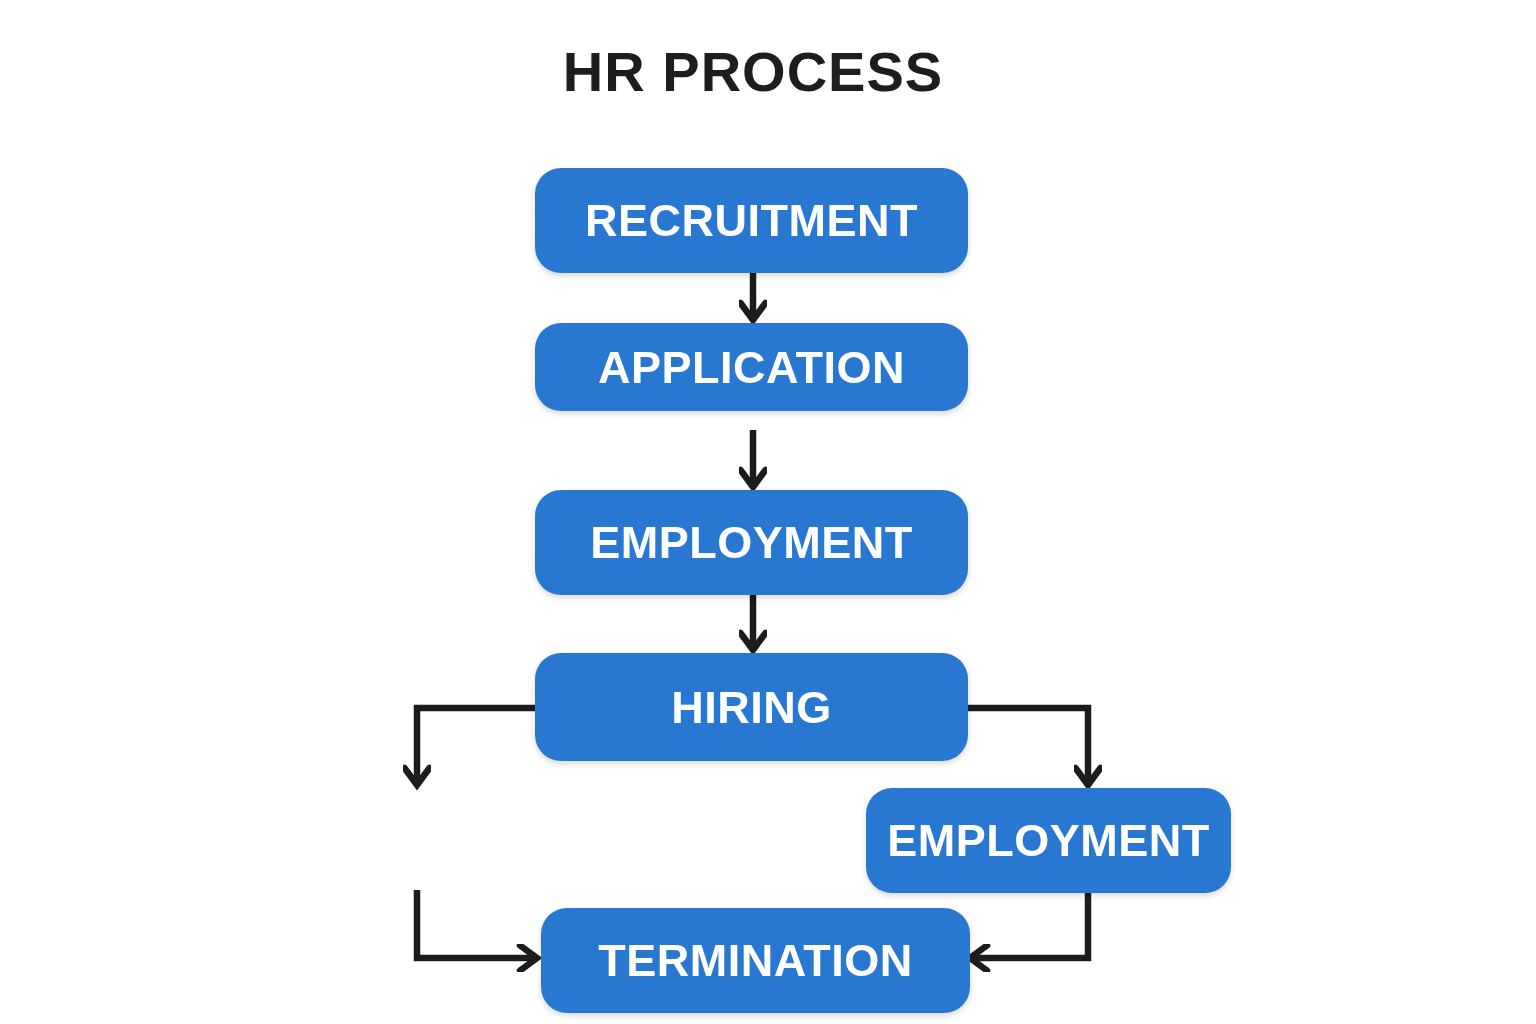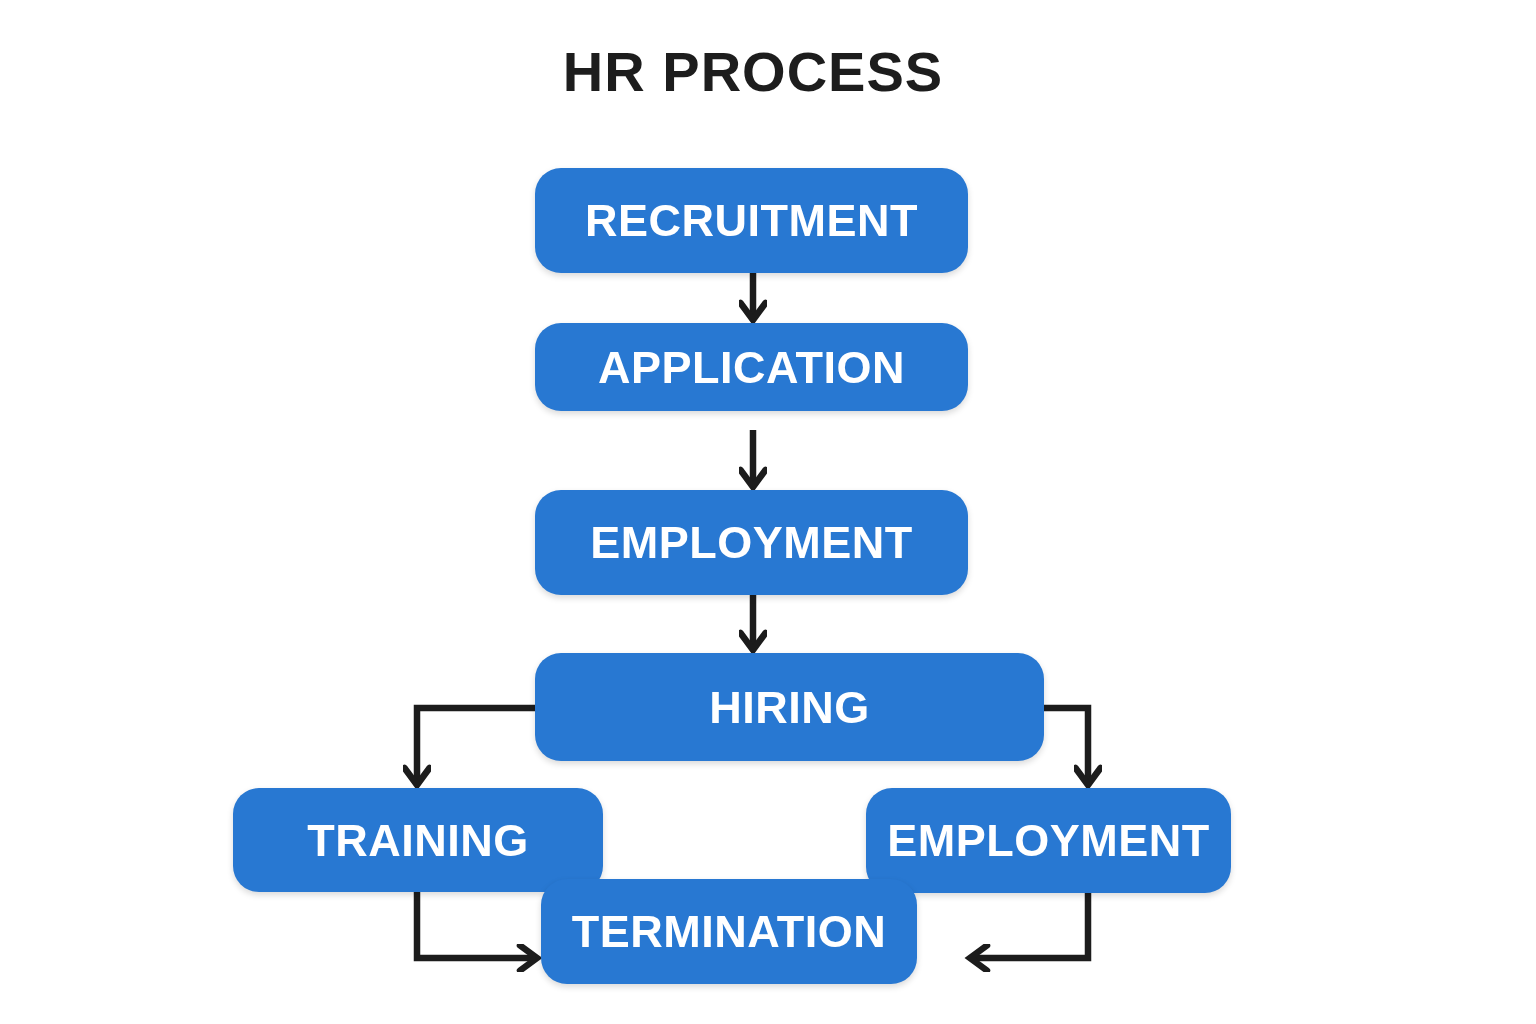"HIRING" #node-hiring { width: 509px -> 433px }
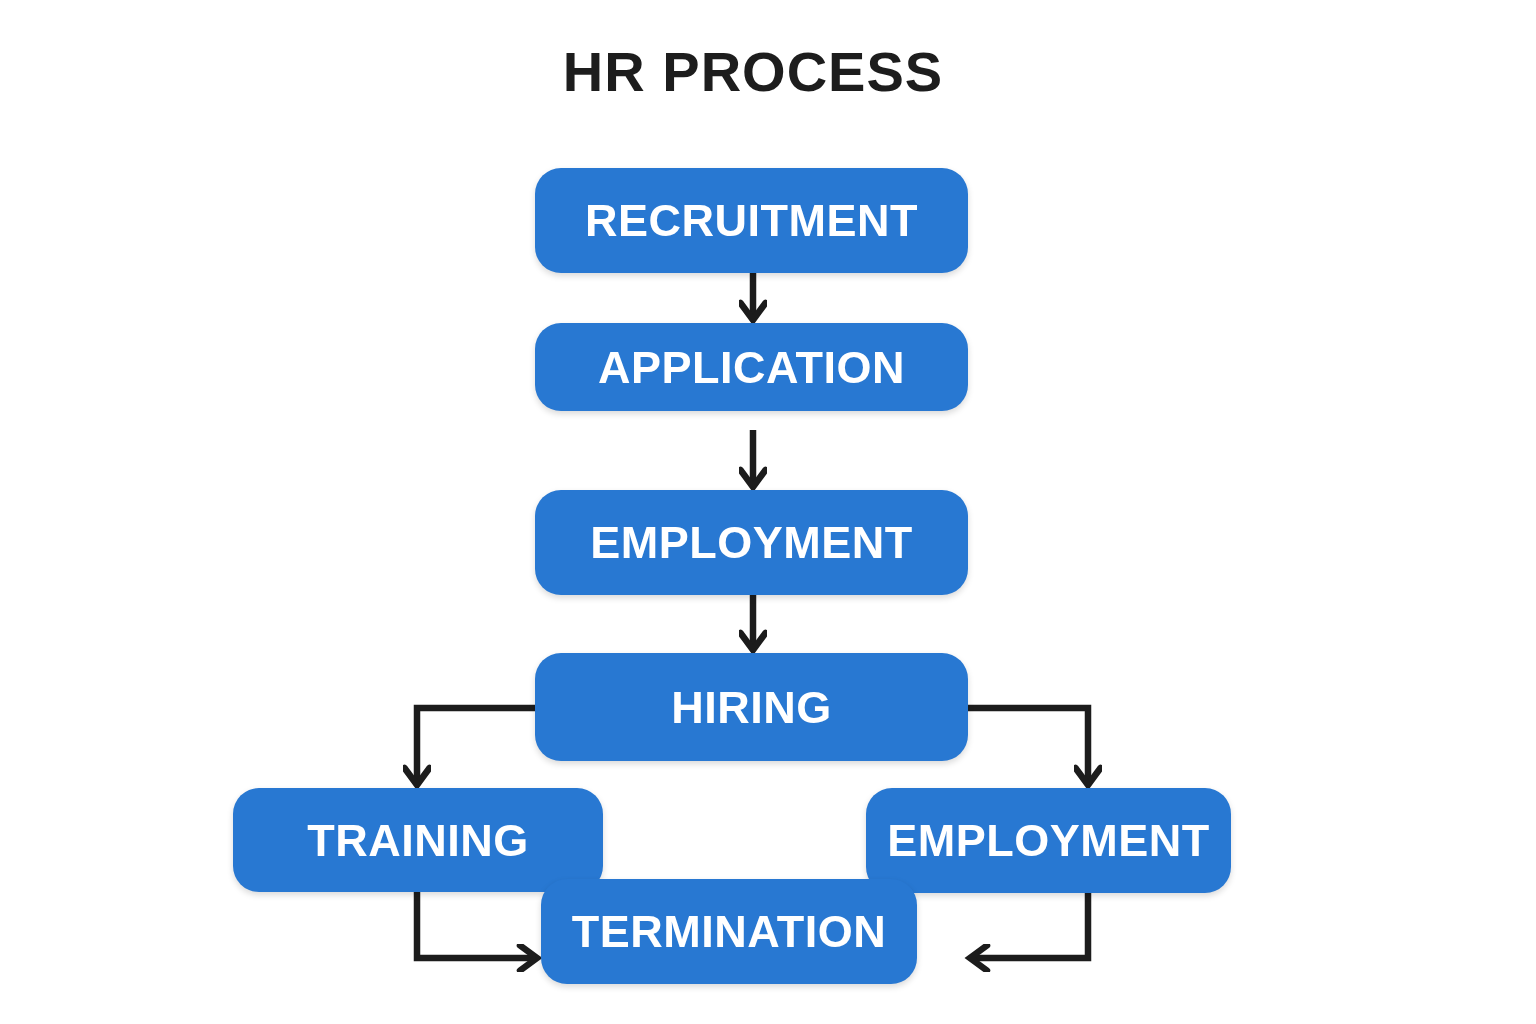"TRAINING" div.node { html: <div> <span>TRAINING</span> </div> -> none }
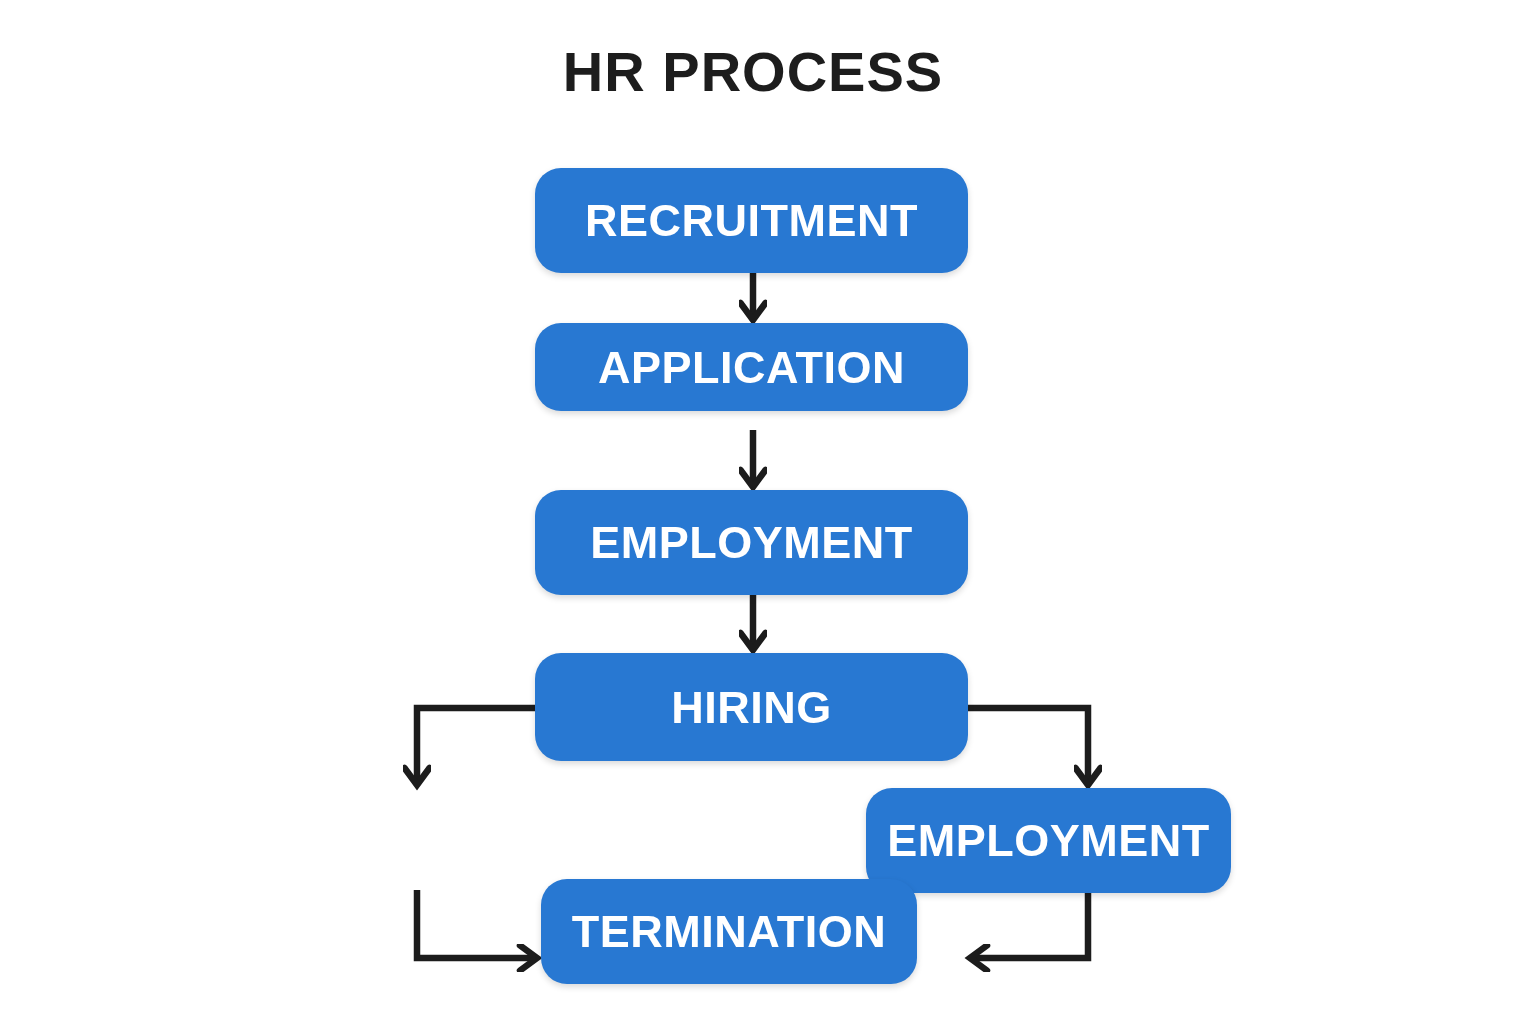"TERMINATION" #node-termination { top: 879px -> 908px; width: 376px -> 429px }
